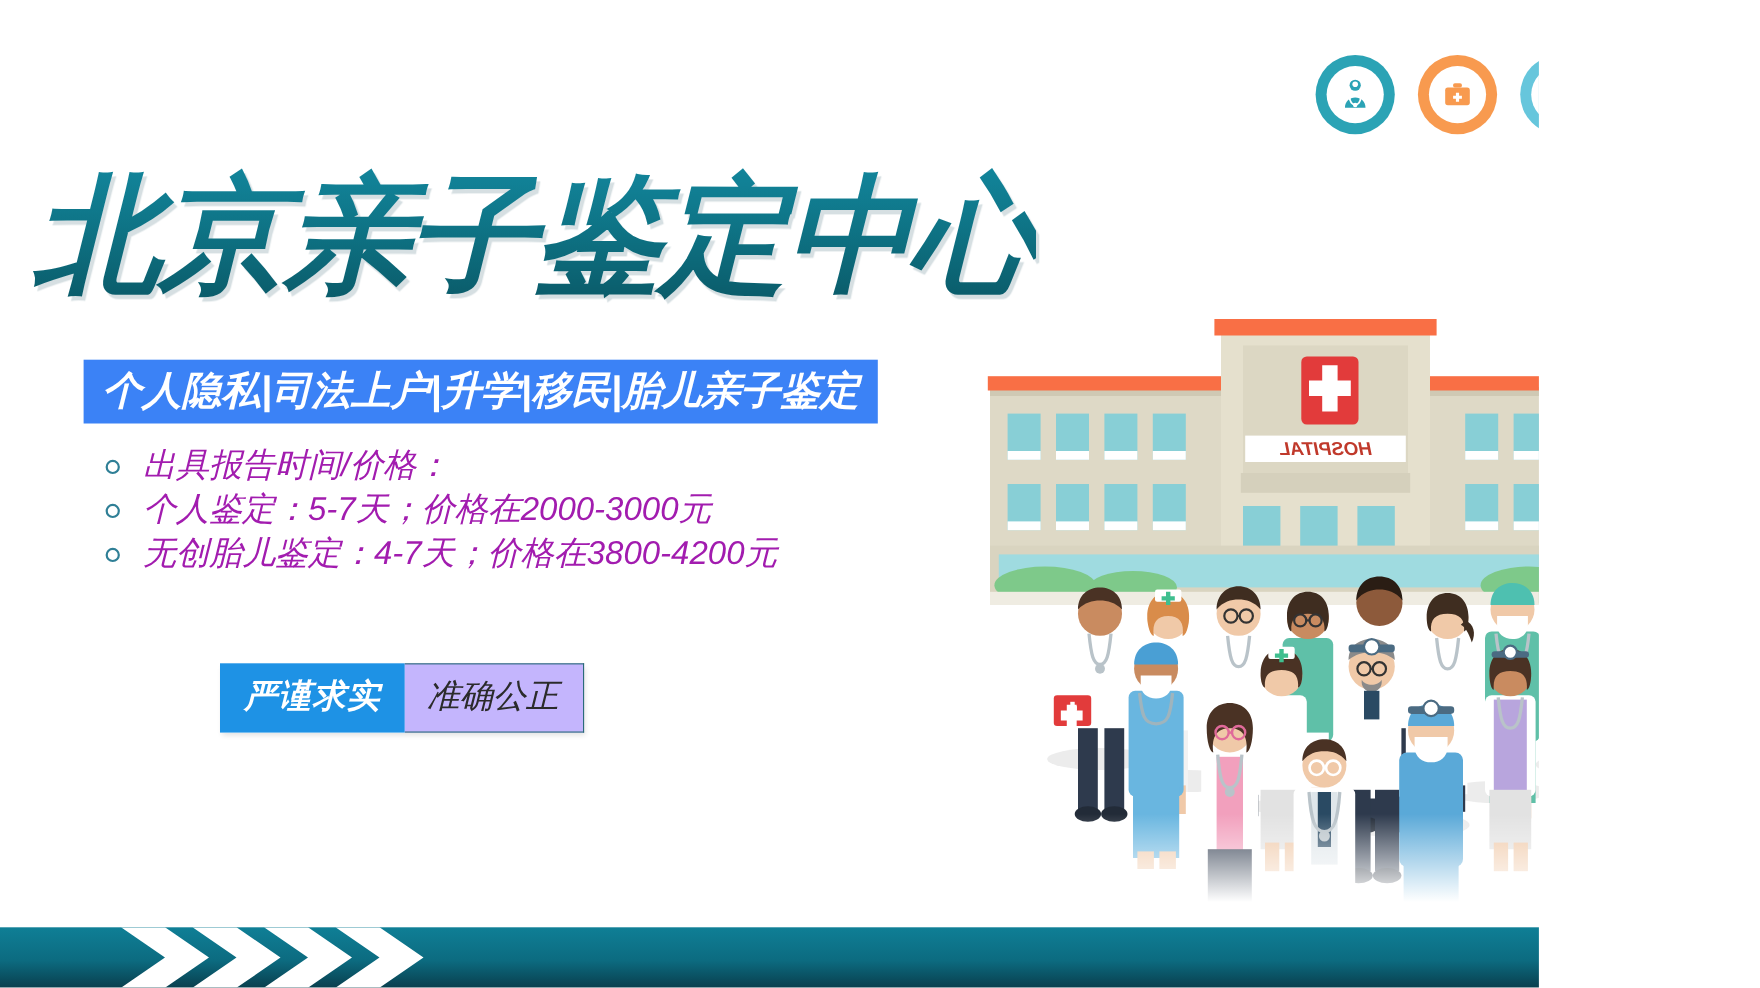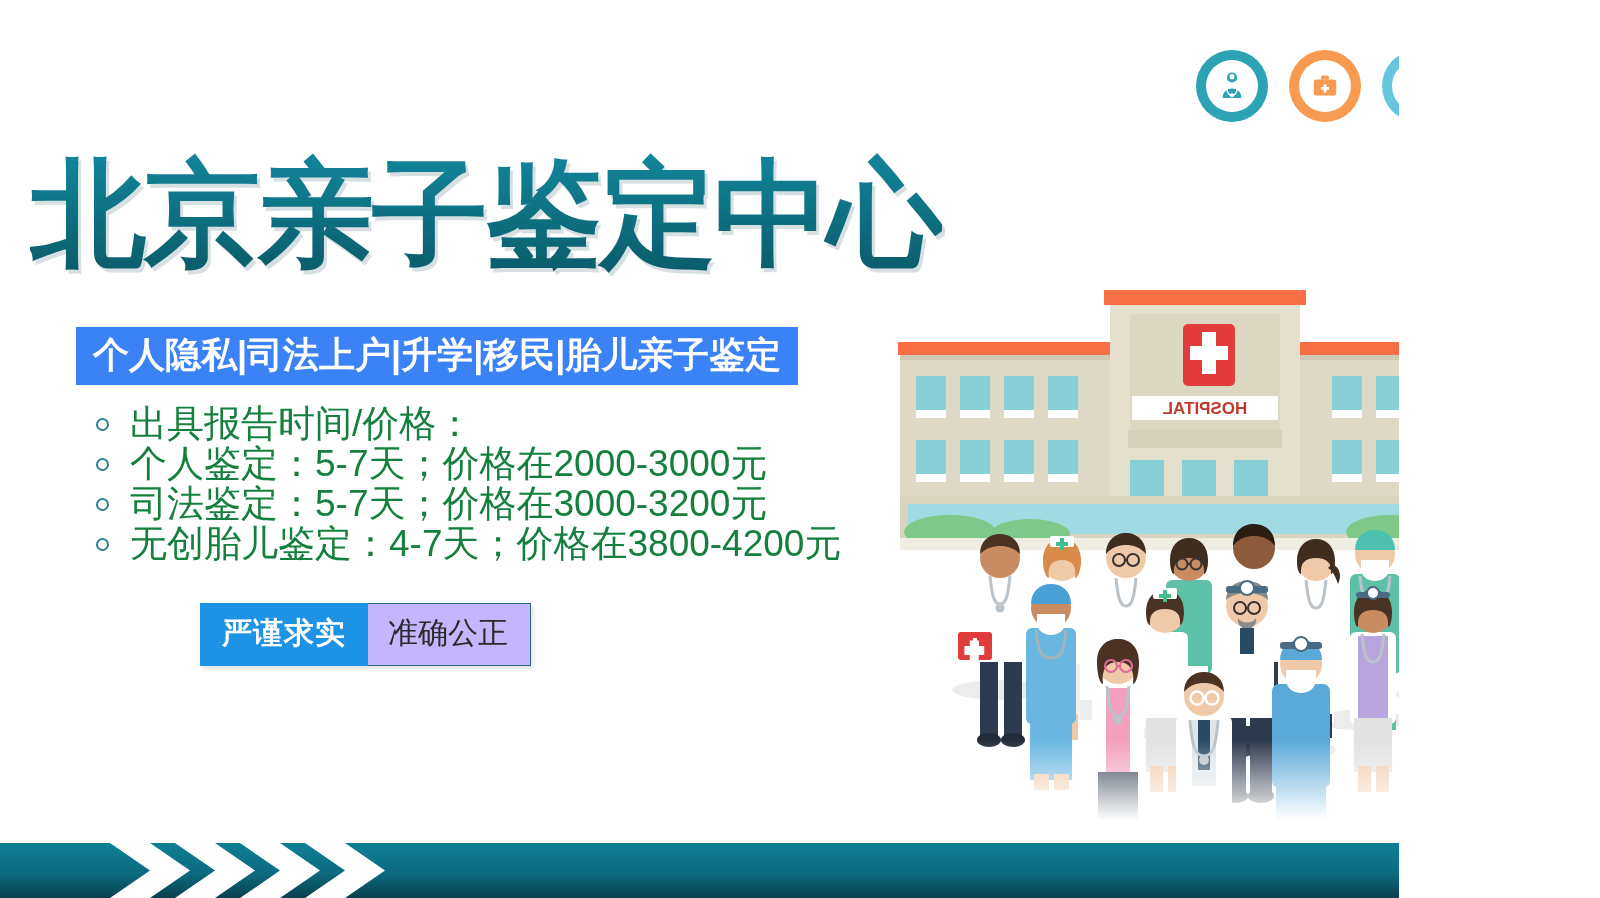"北京亲子鉴定中心" .poster { font-style: none -> italic }
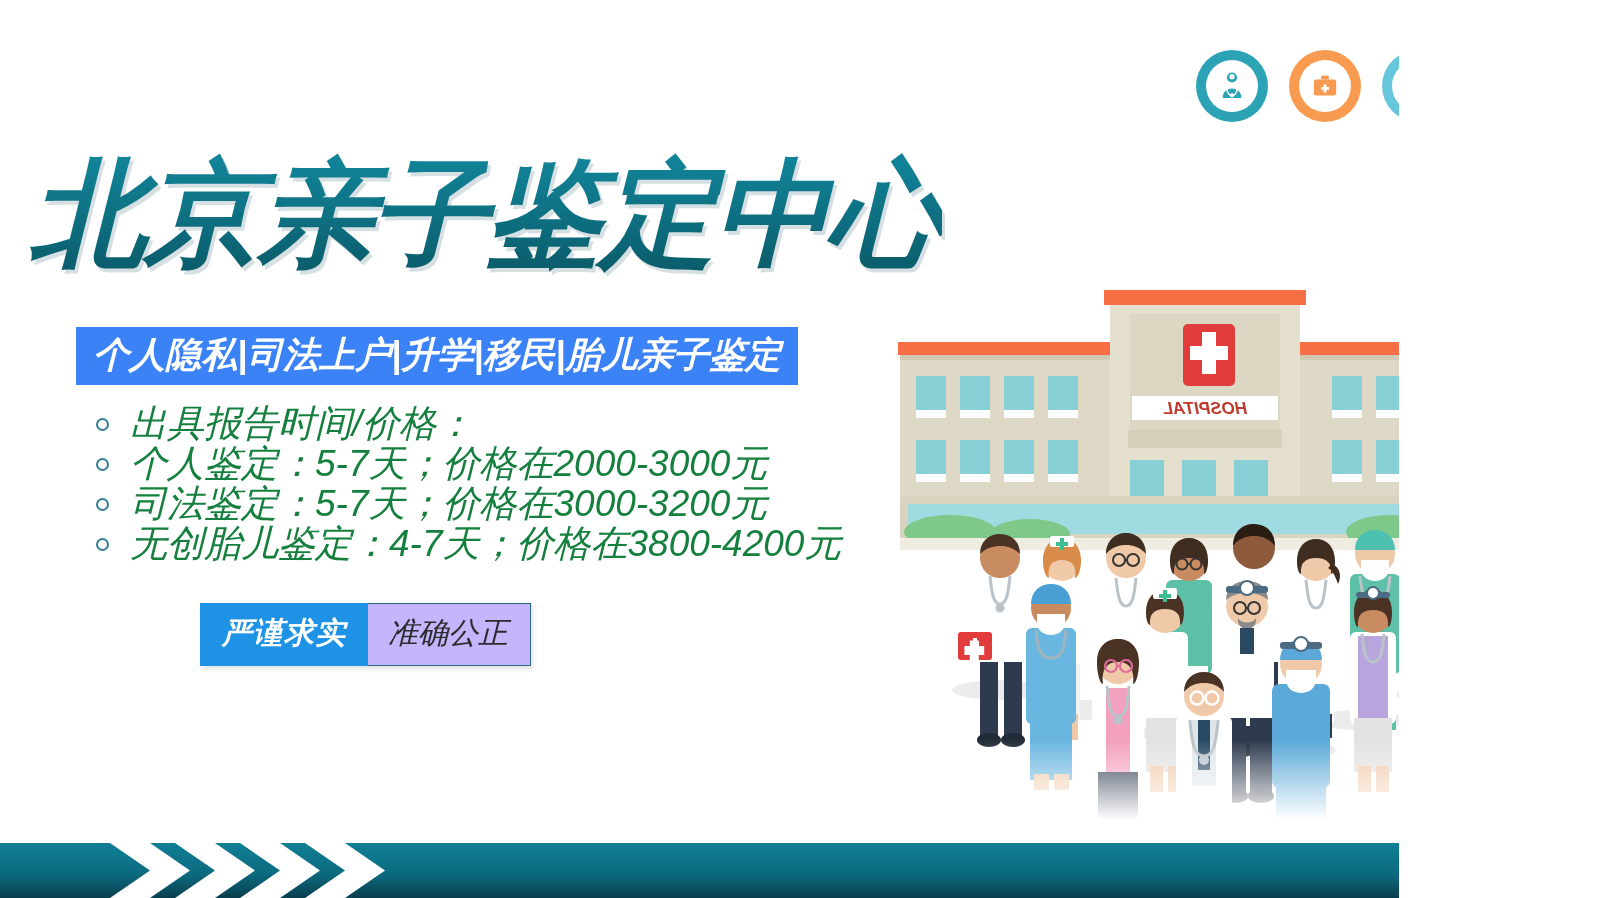"出具报告时间/价格：" .bullets li { color: #15803d -> #a21caf; font-size: 37px -> 30px }
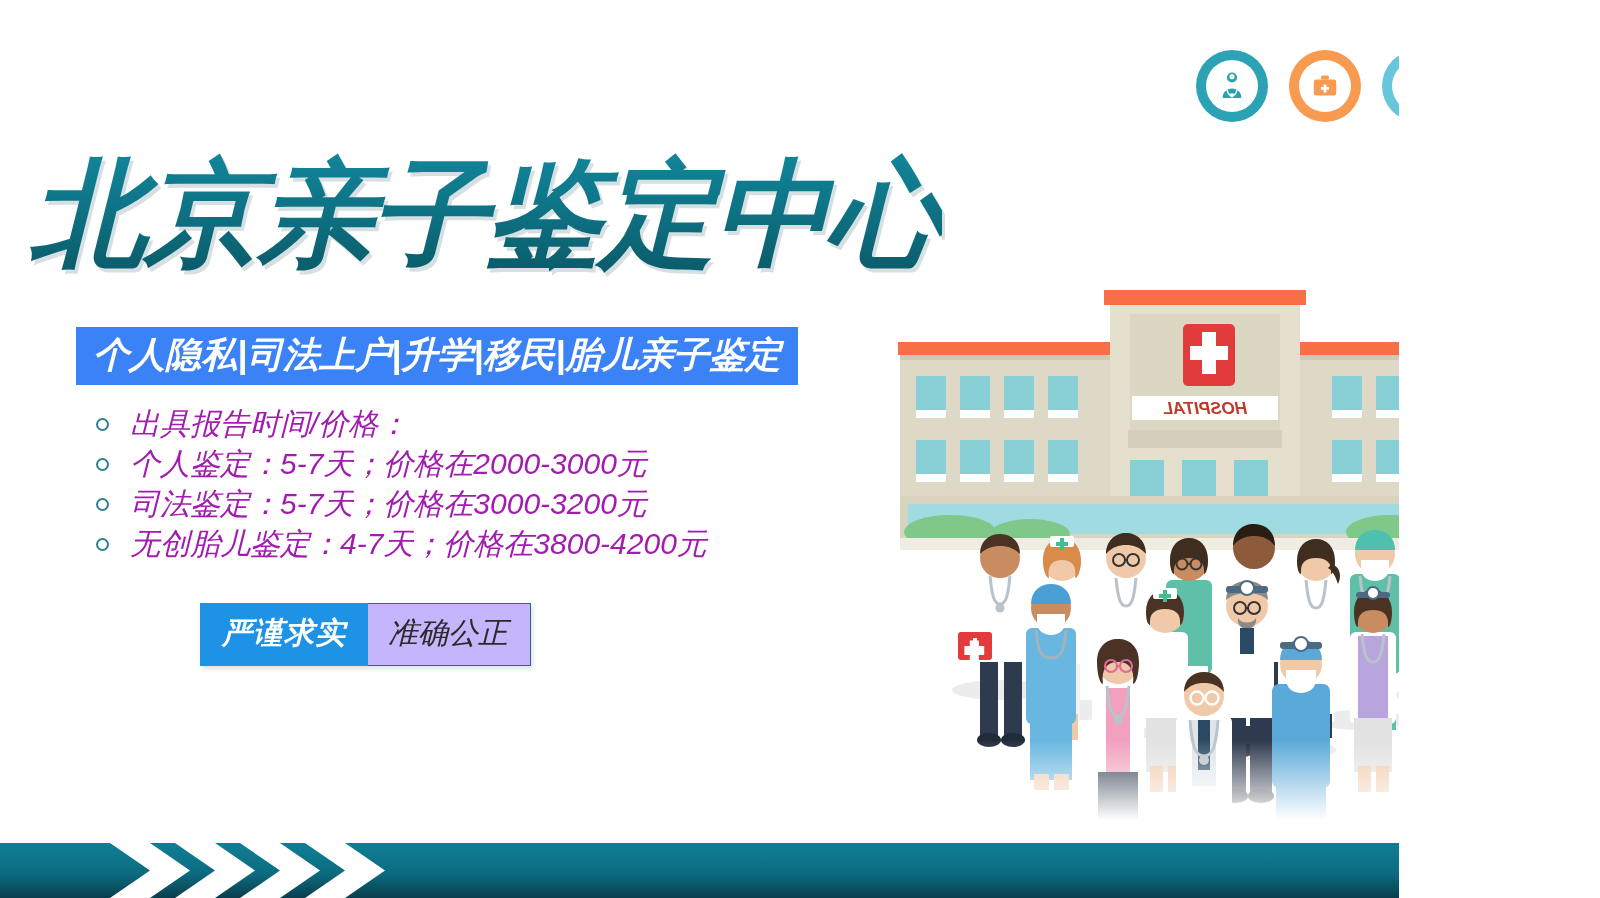"司法鉴定：5-7天；价格在3000-3200元" li { html: <li> <span></span> <span>司法鉴定：5-7天；价格在3000-3200元</span> </li> -> none }
